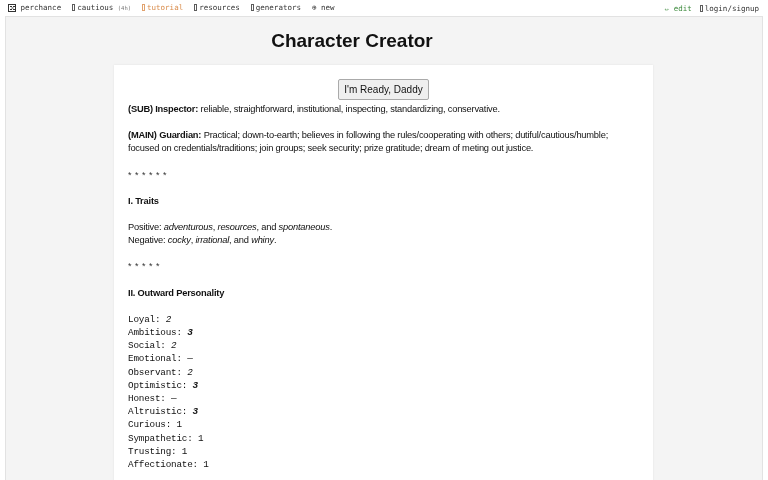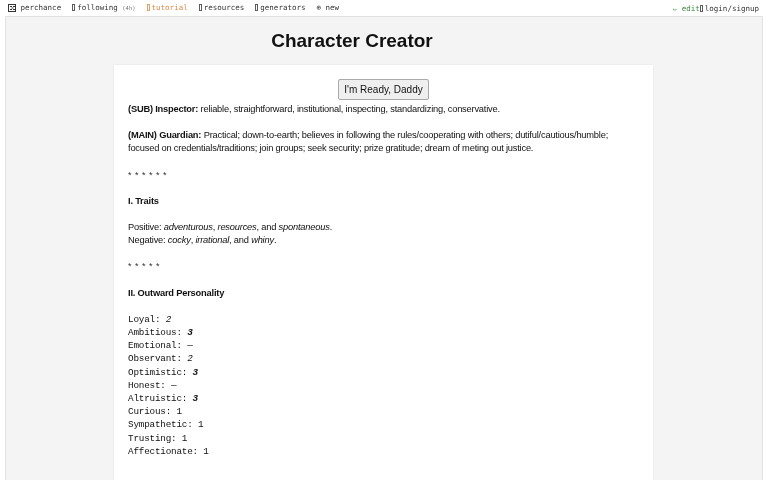"following" span { text: following -> cautious }
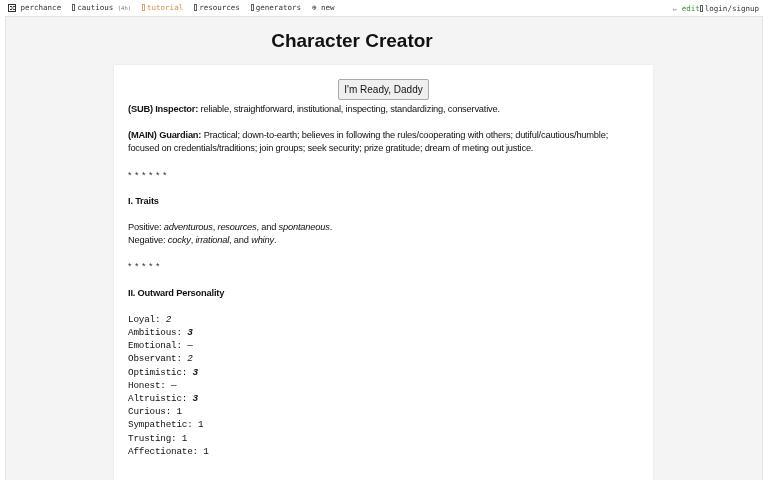"✏ edit" .topbar .right { gap: none -> 8px }
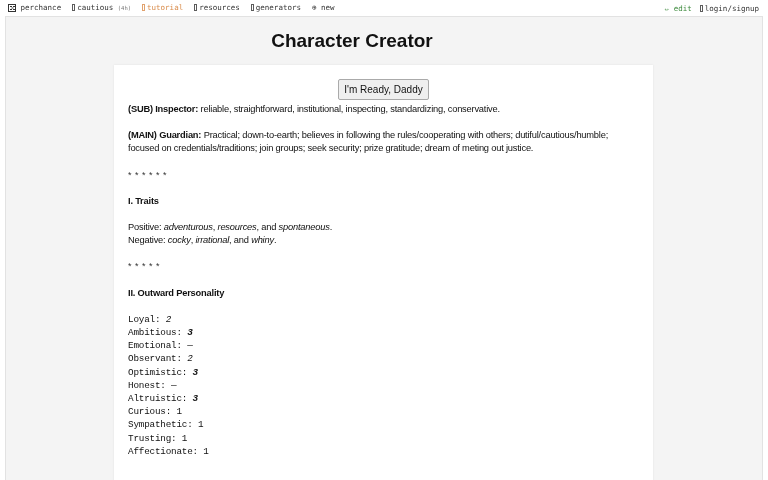"Social: 2" div.attr { html: none -> <div><span>Social: </span><span>2</span></div> }
